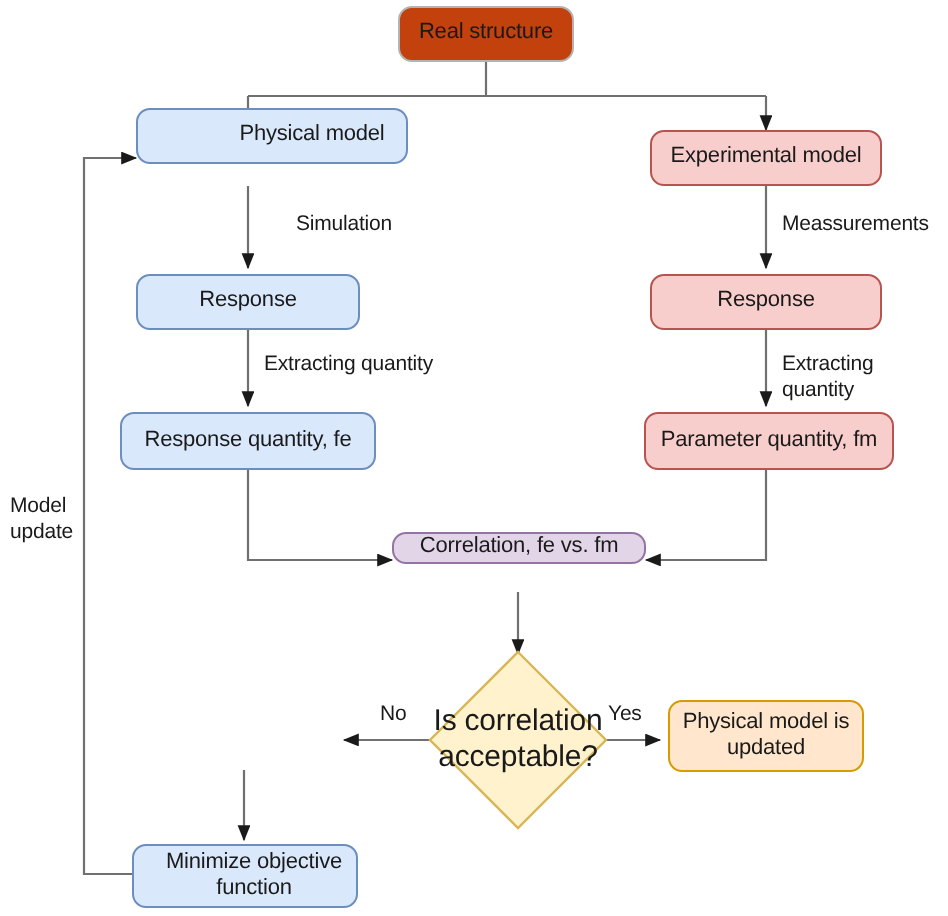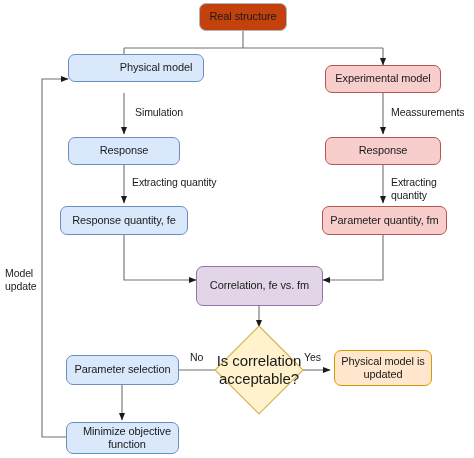"Simulation" div.edge-label { left: 135px -> 148px }
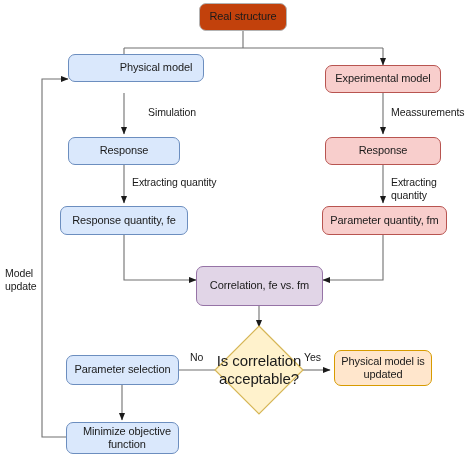"Model" div.edge-label { margin-top: 20px -> none }
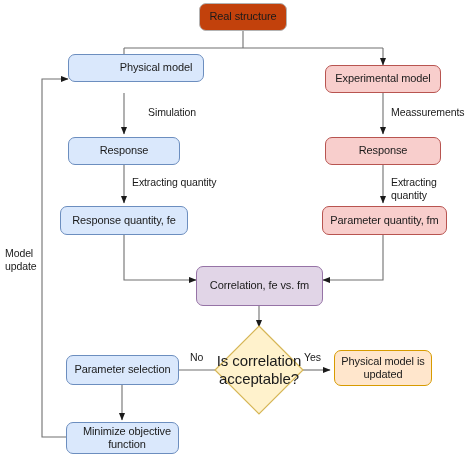"Correlation, fe vs. fm" div.node { height: 40px -> 16px }
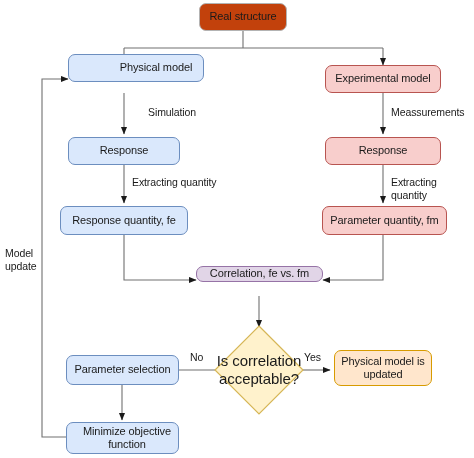"Parameter selection" div.node { html: <div> <span>Parameter selection</span> </div> -> none }
